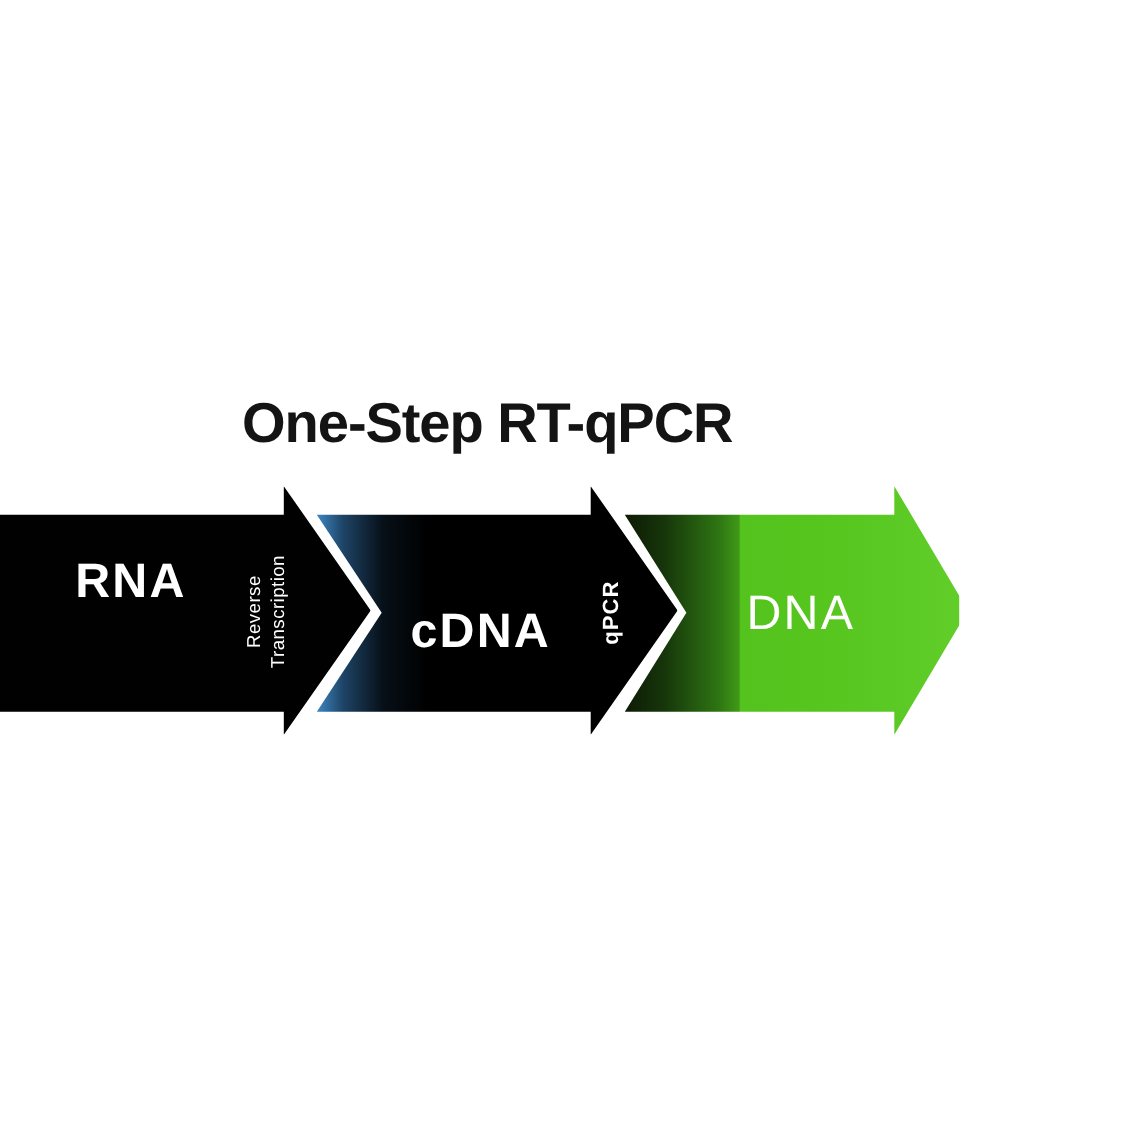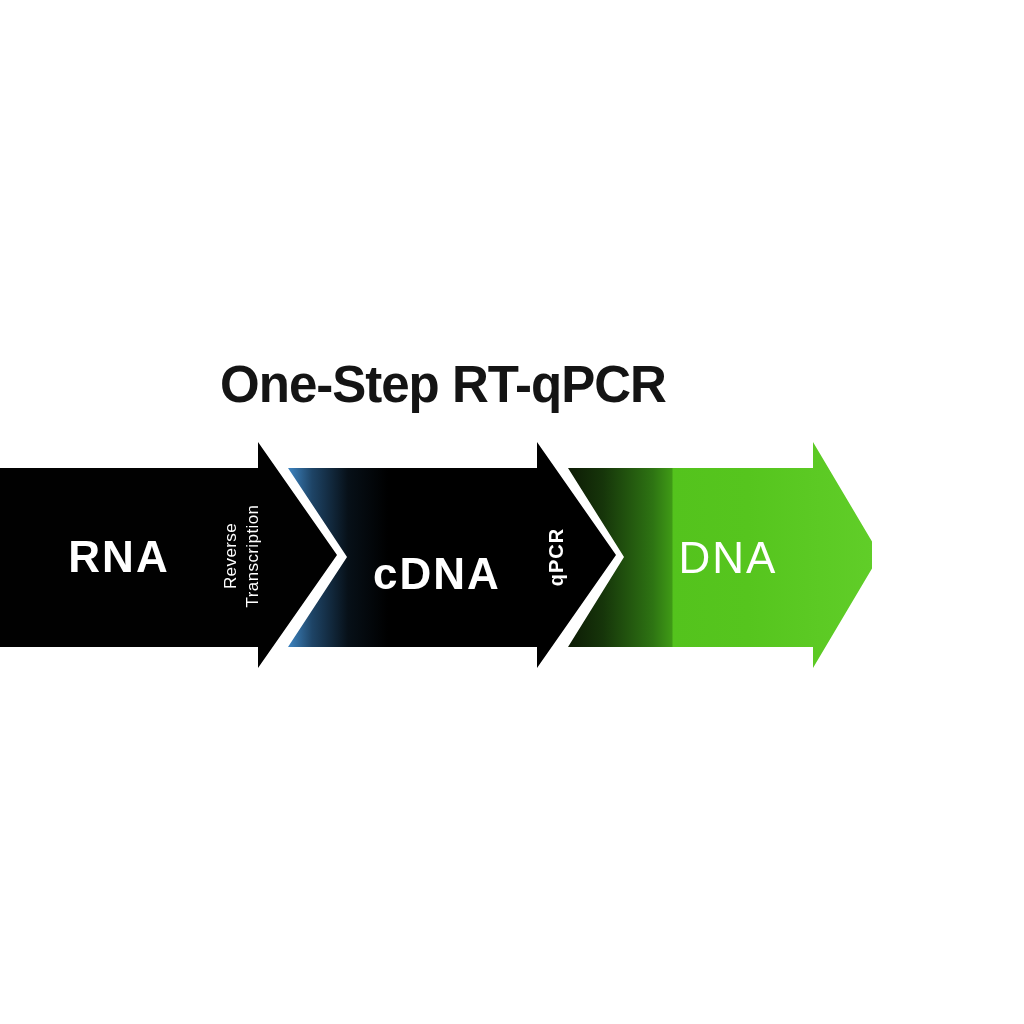"RNA" .lbl-rna { top: 557px -> 529px }
